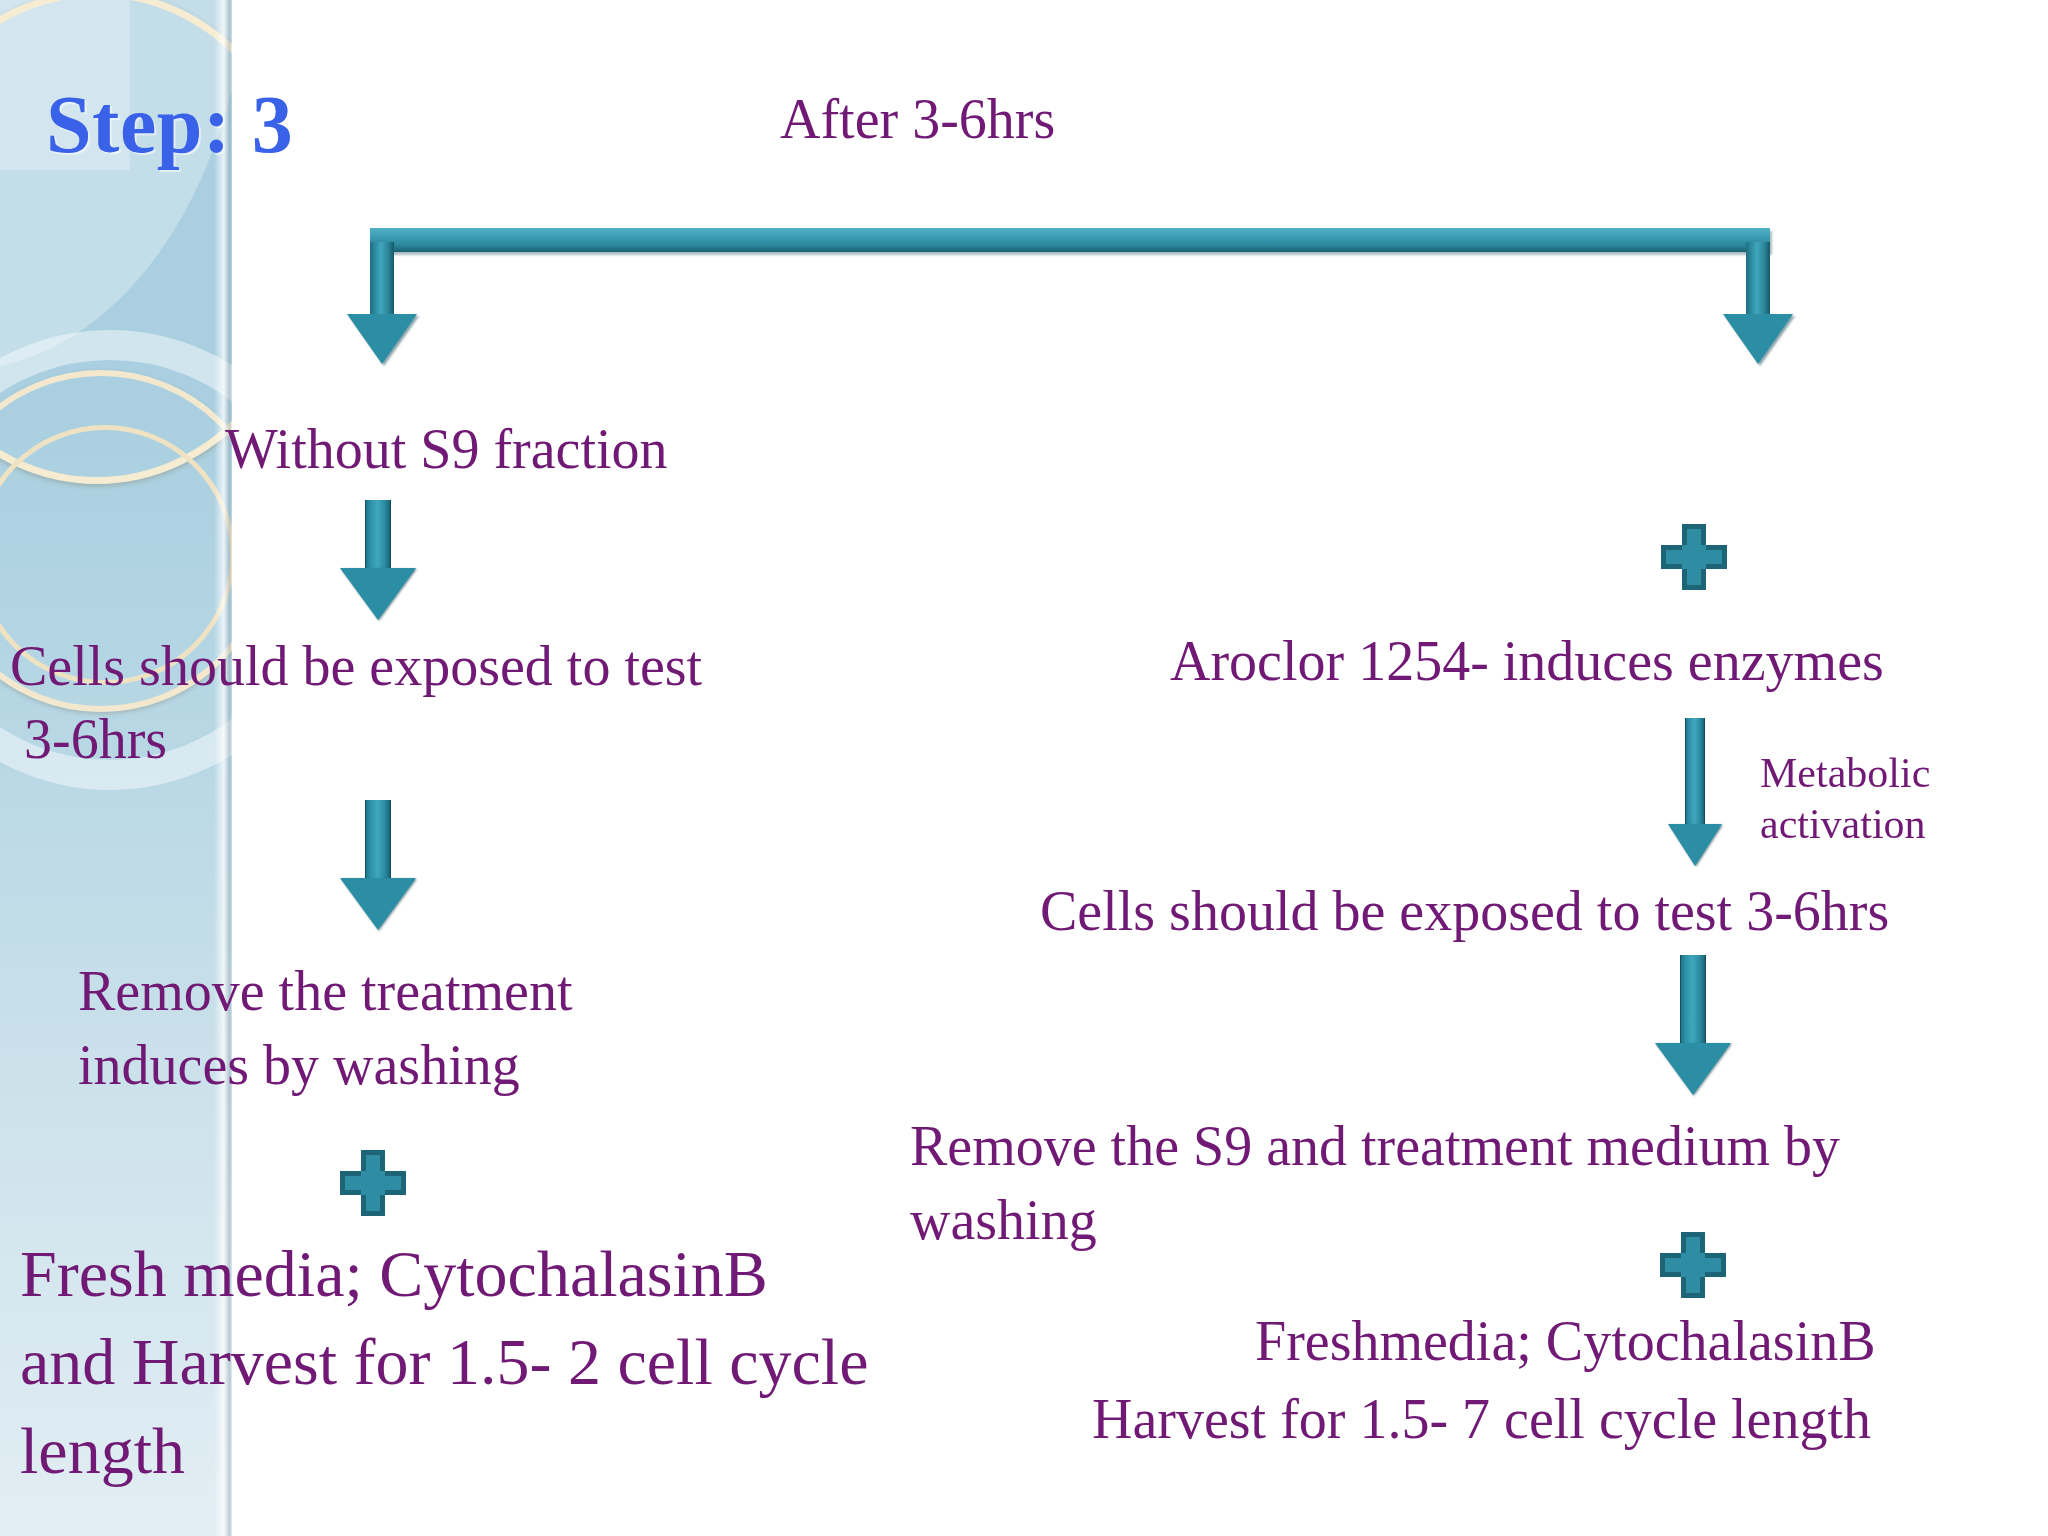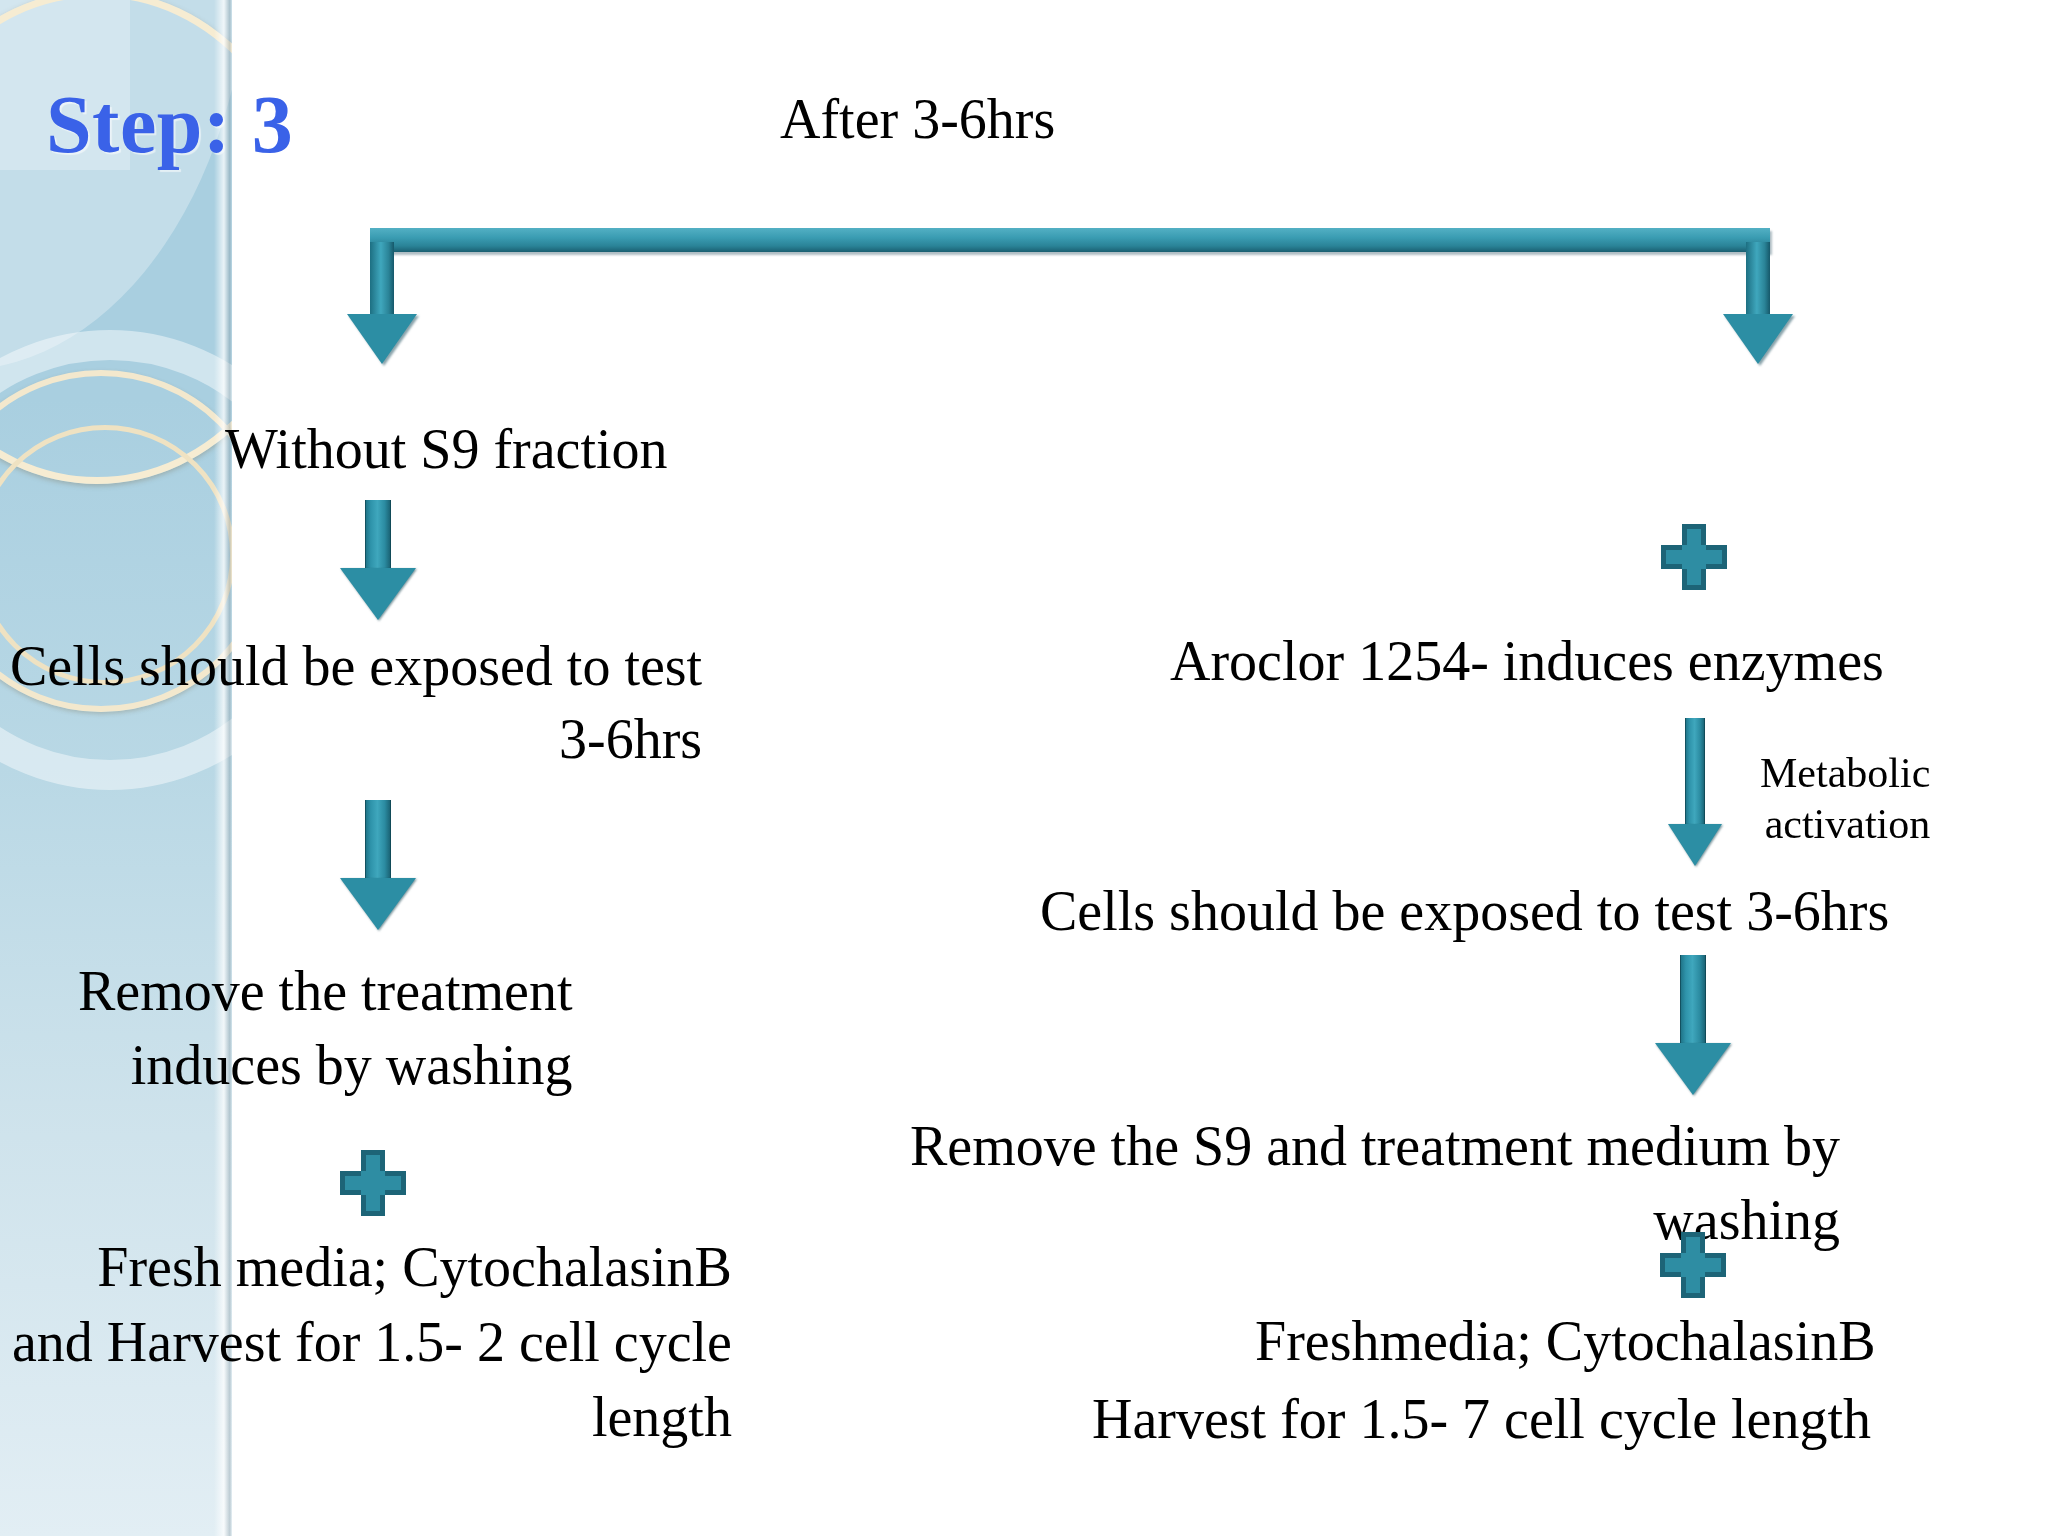"After 3-6hrs" .txt { color: #000000 -> #701a75; text-align: right -> none }
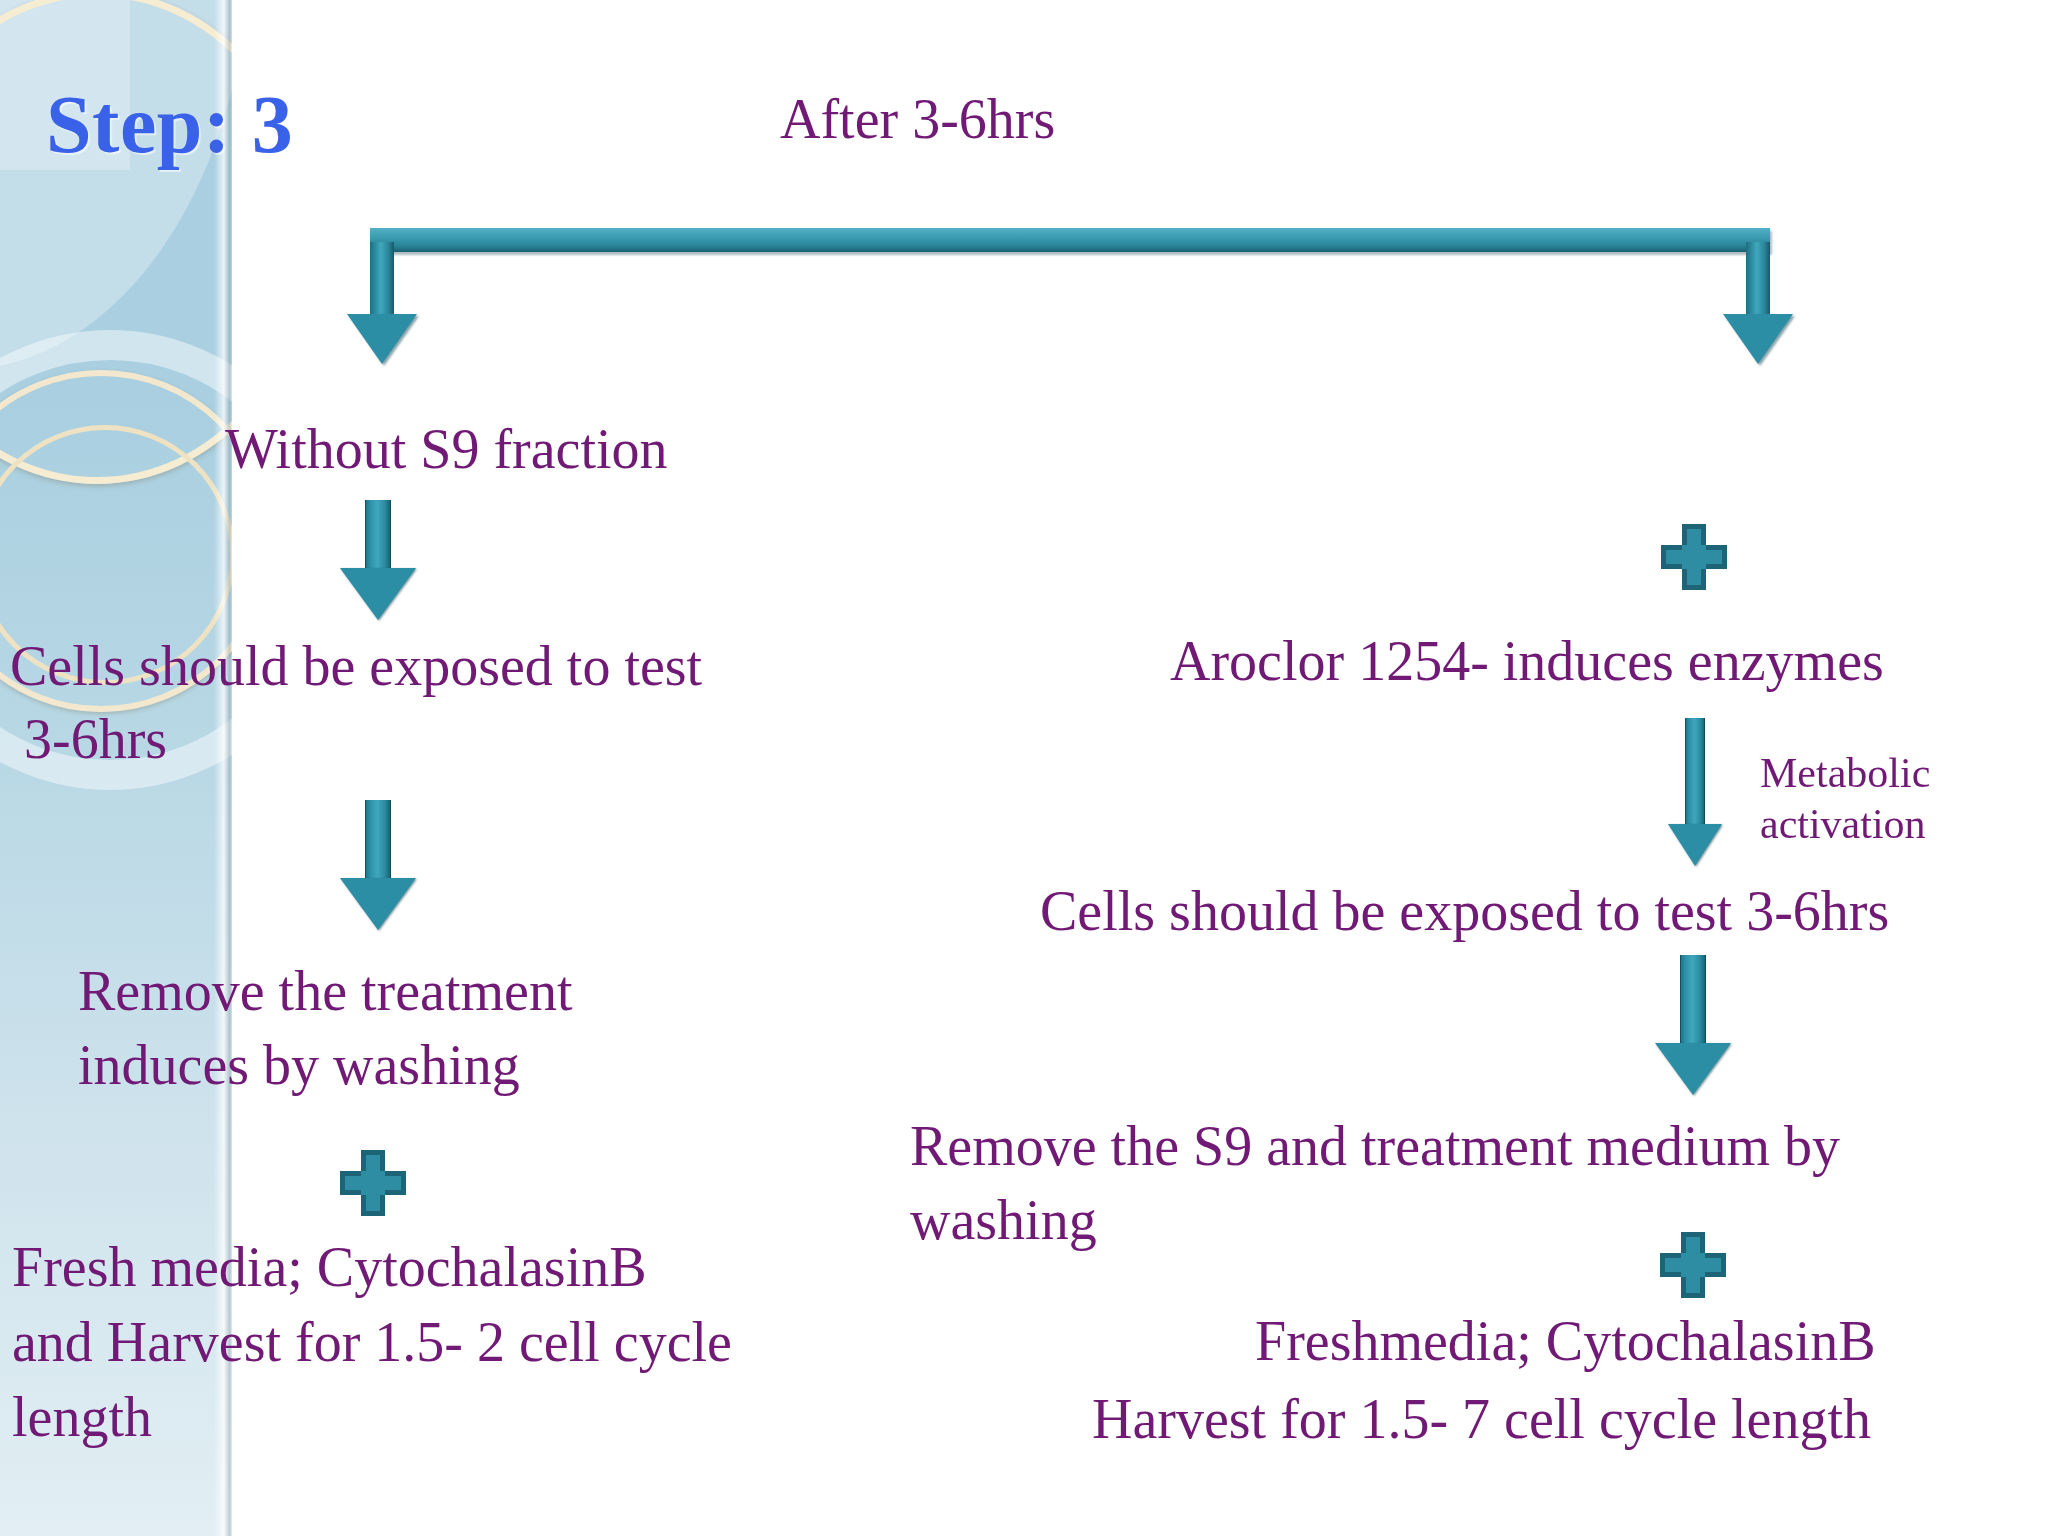"Fresh media; CytochalasinB" .t-freshL { font-size: 56px -> 66px; left: 12px -> 20px }
